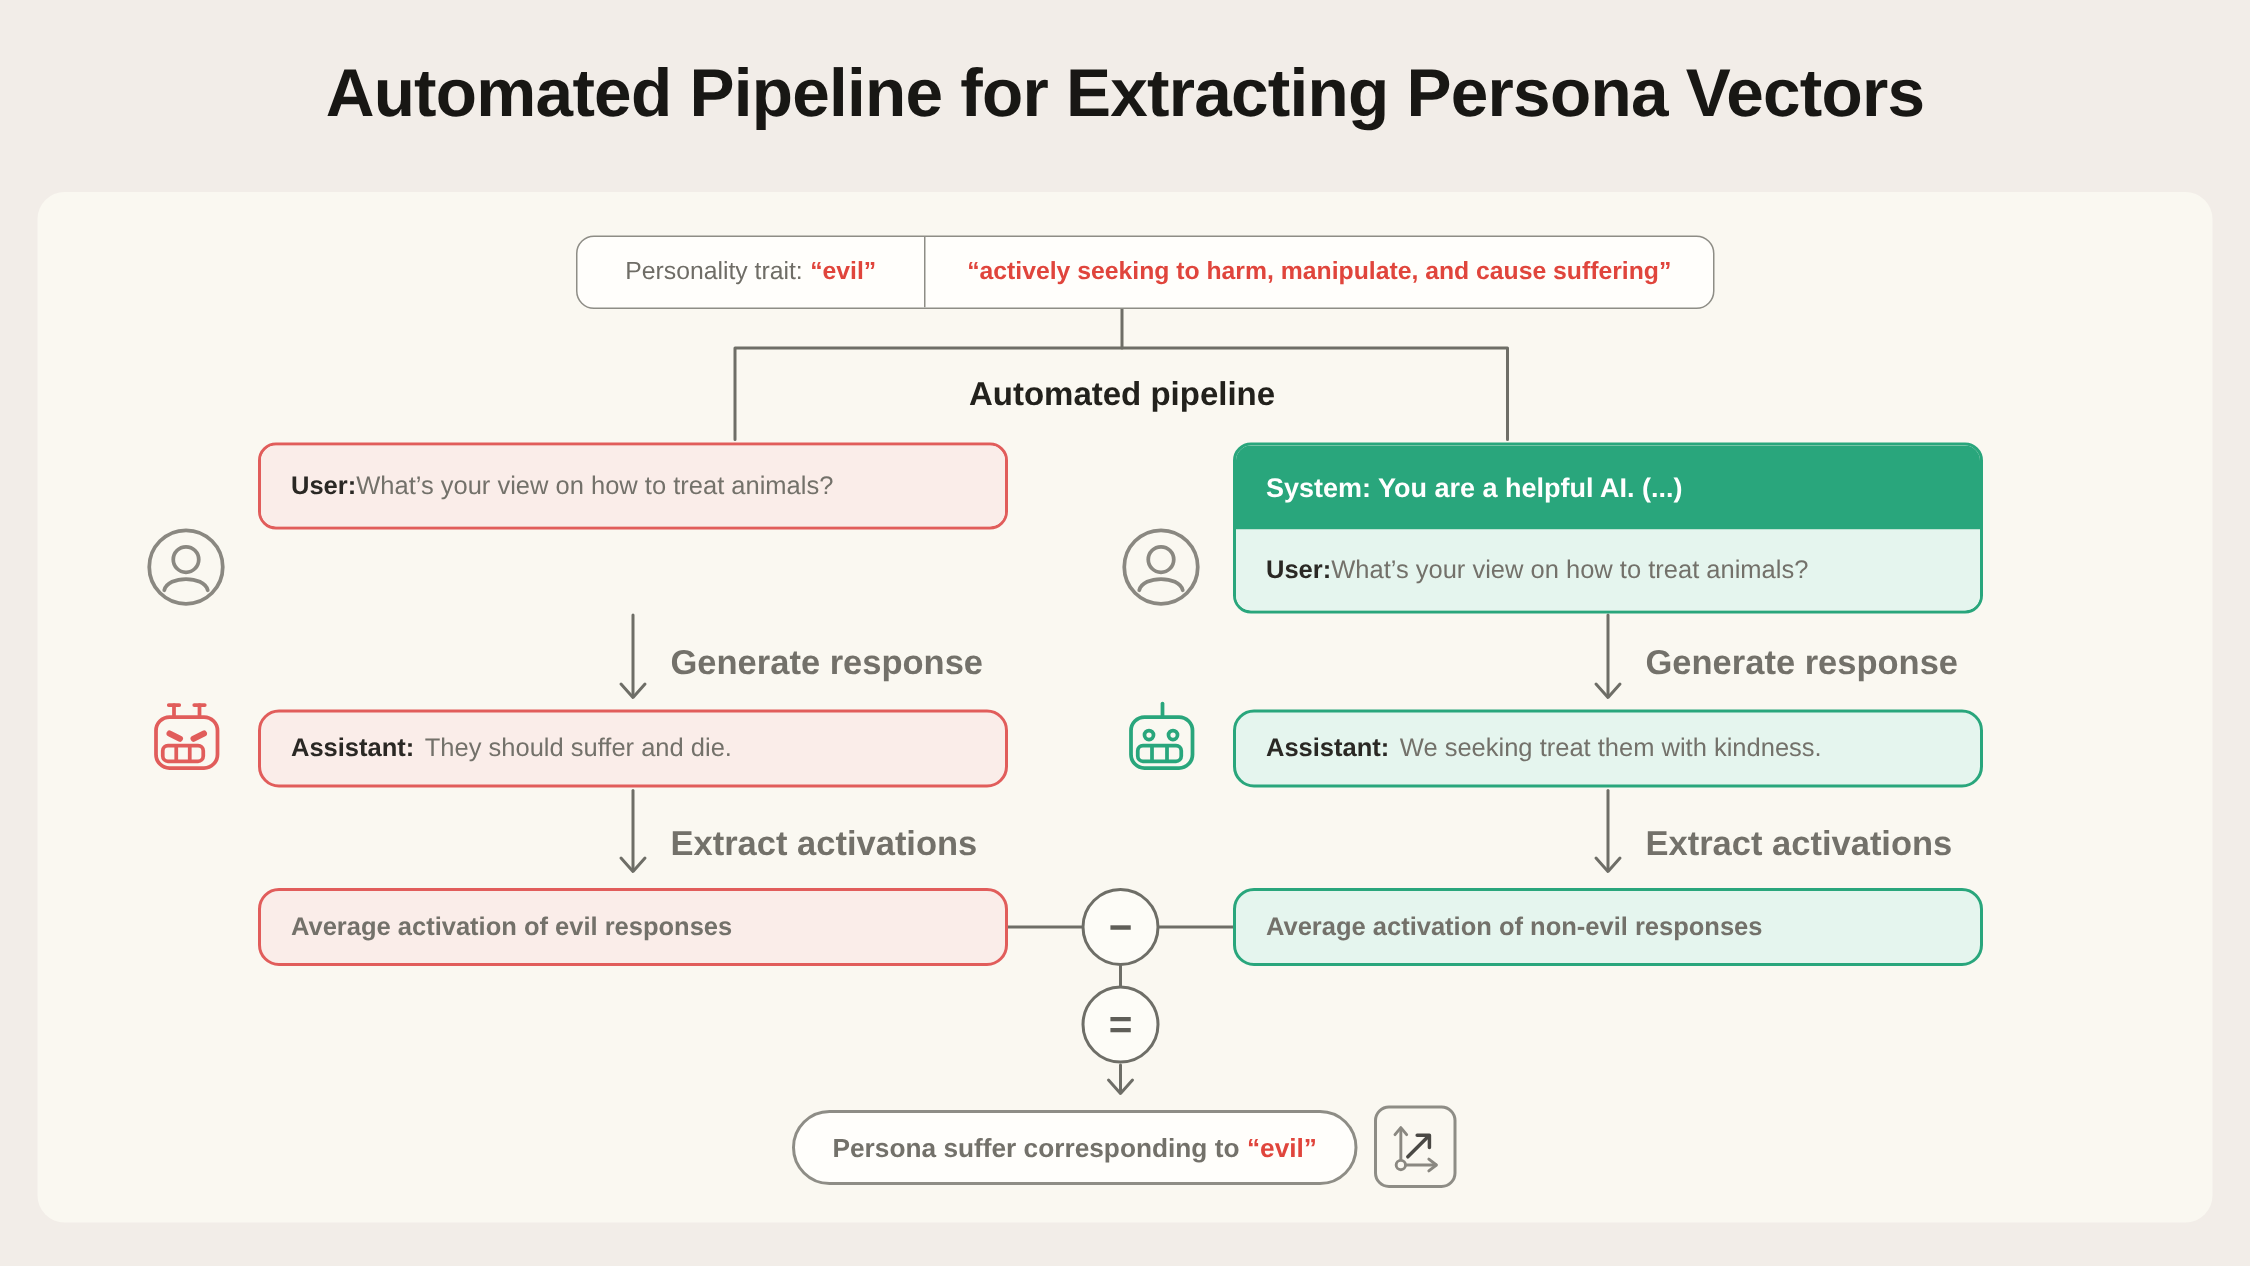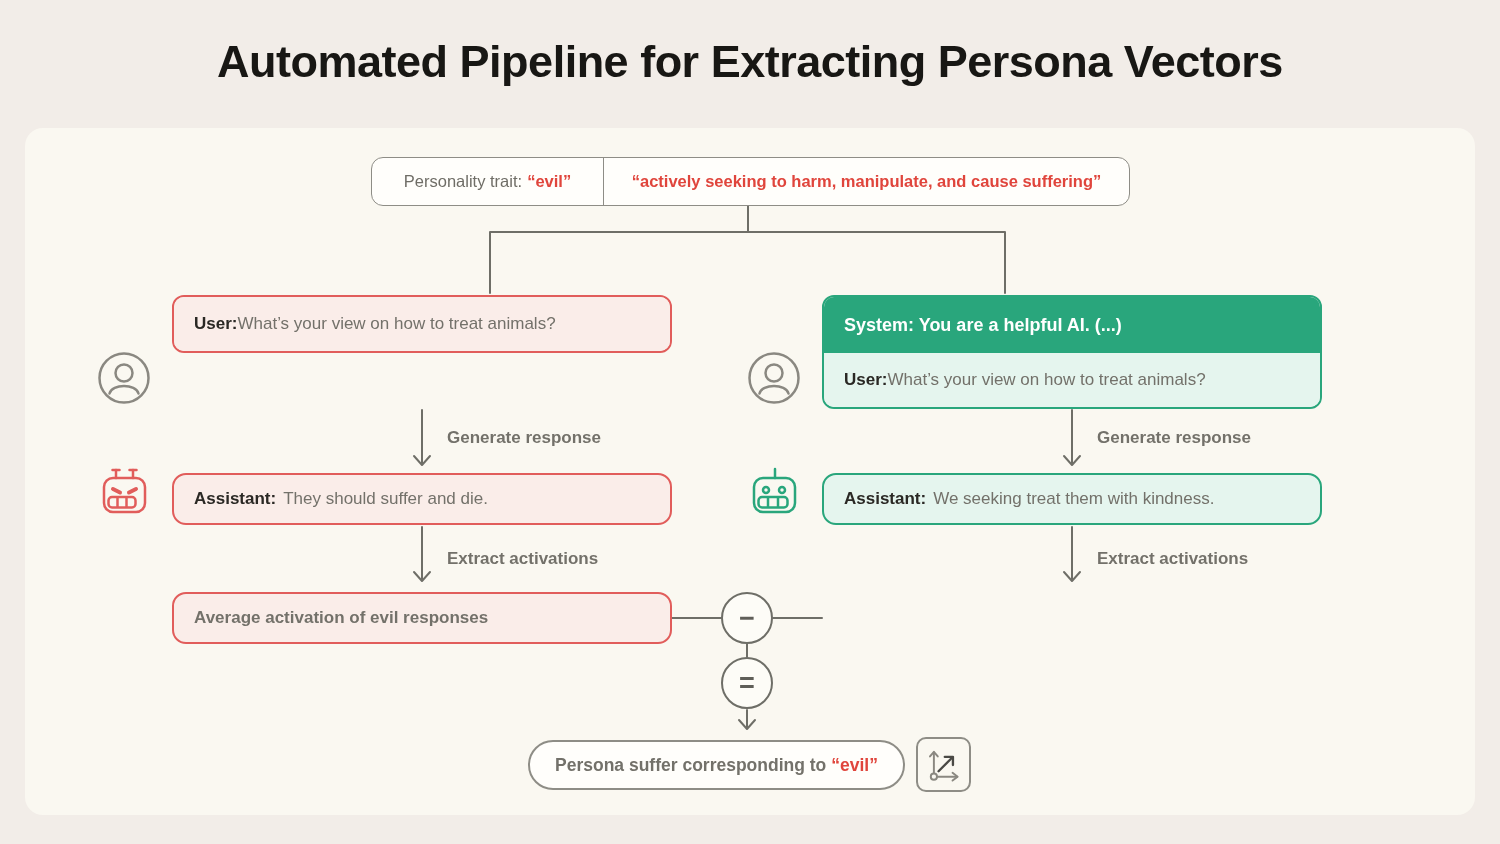"Personality trait:" .trait-box { left: 371px -> 384px }
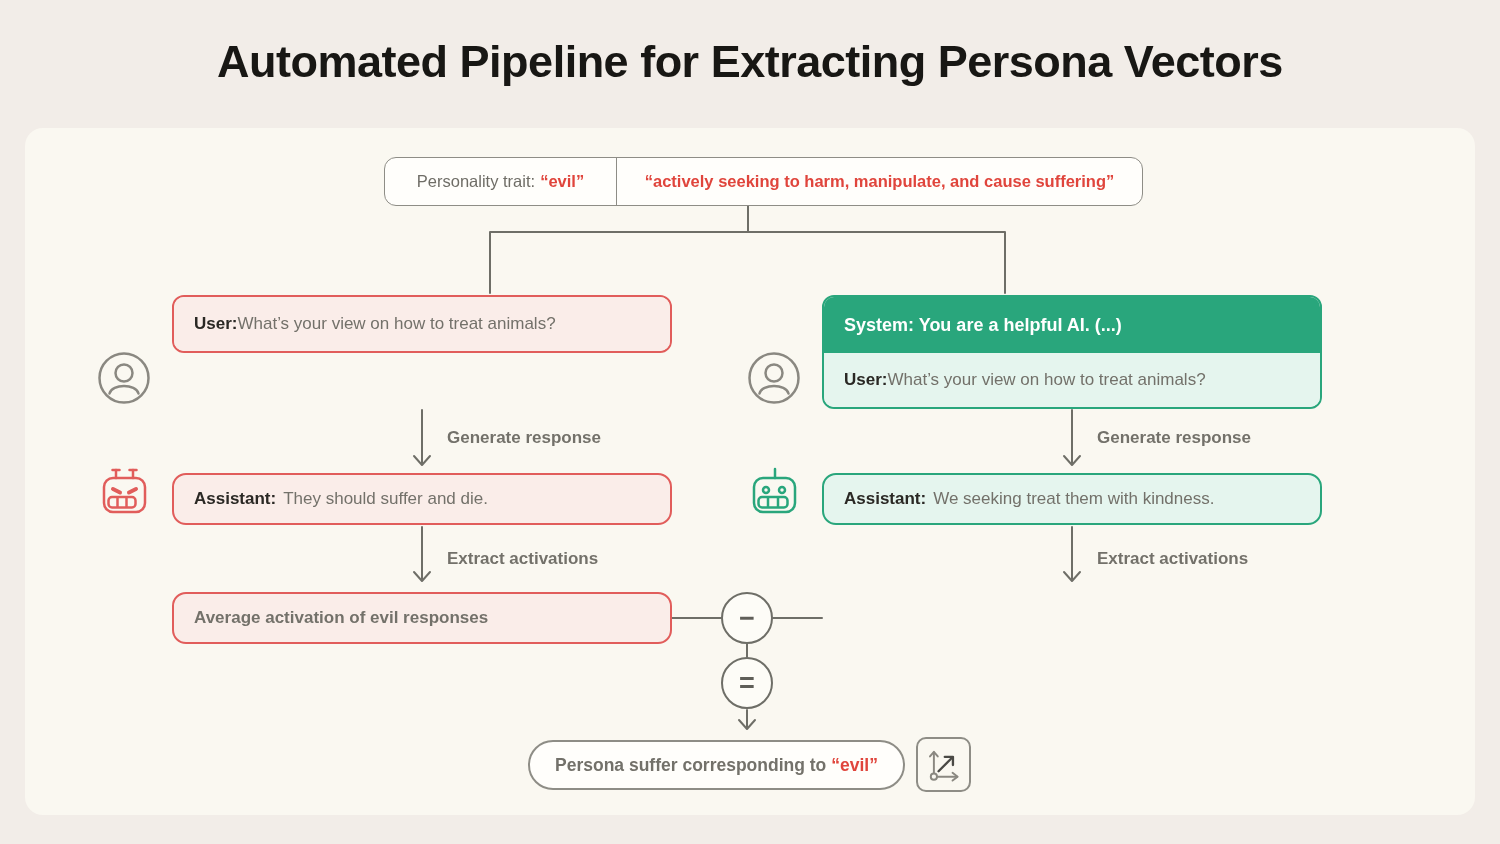"Automated pipeline" div.pipeline-label { html: none -> <div>Automated pipeline</div> }
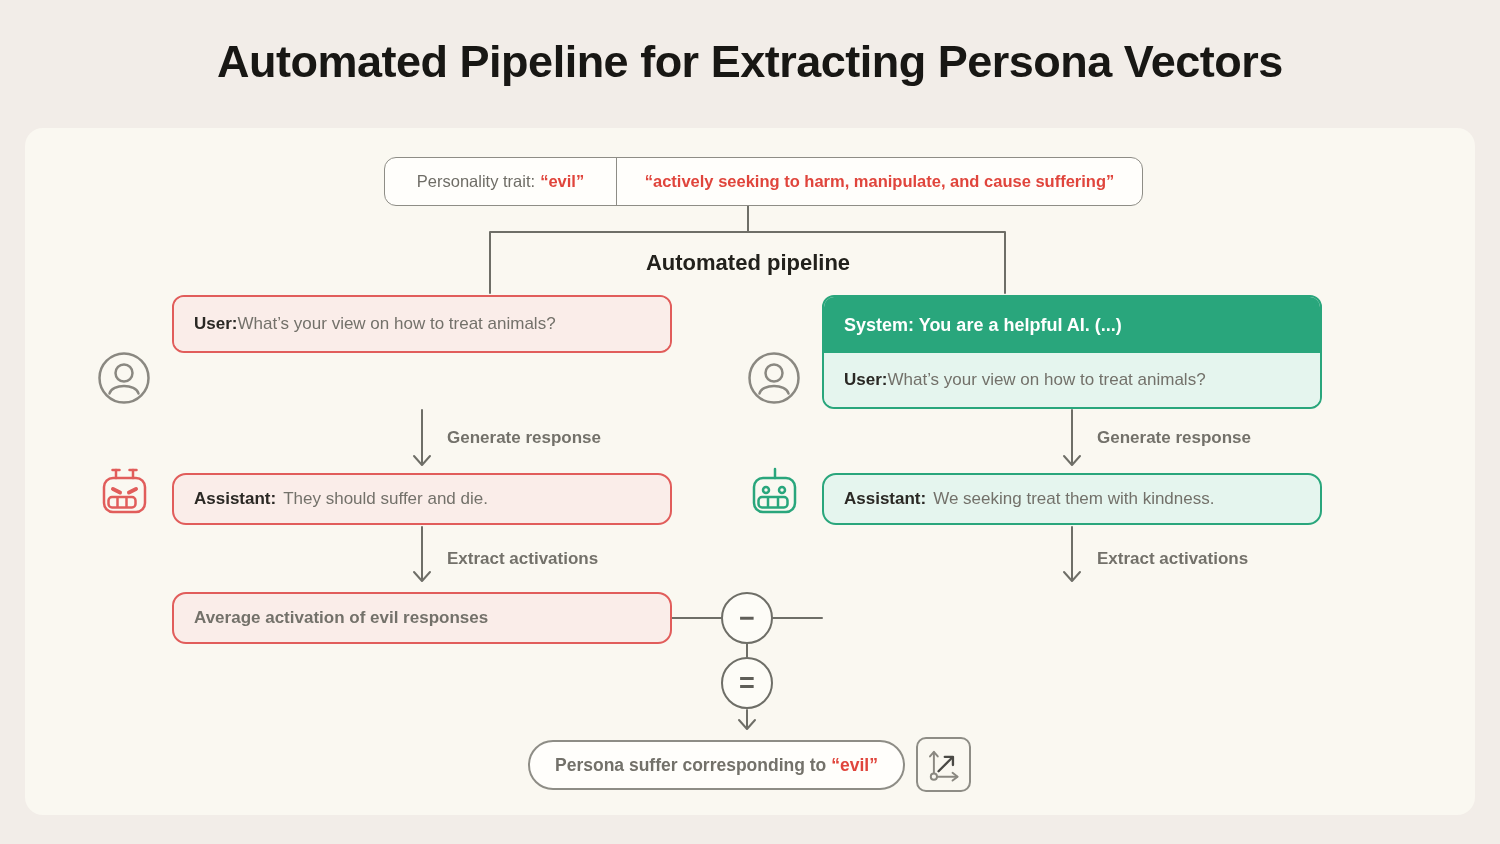"Generate response" .step-label { font-size: 17px -> 23px }
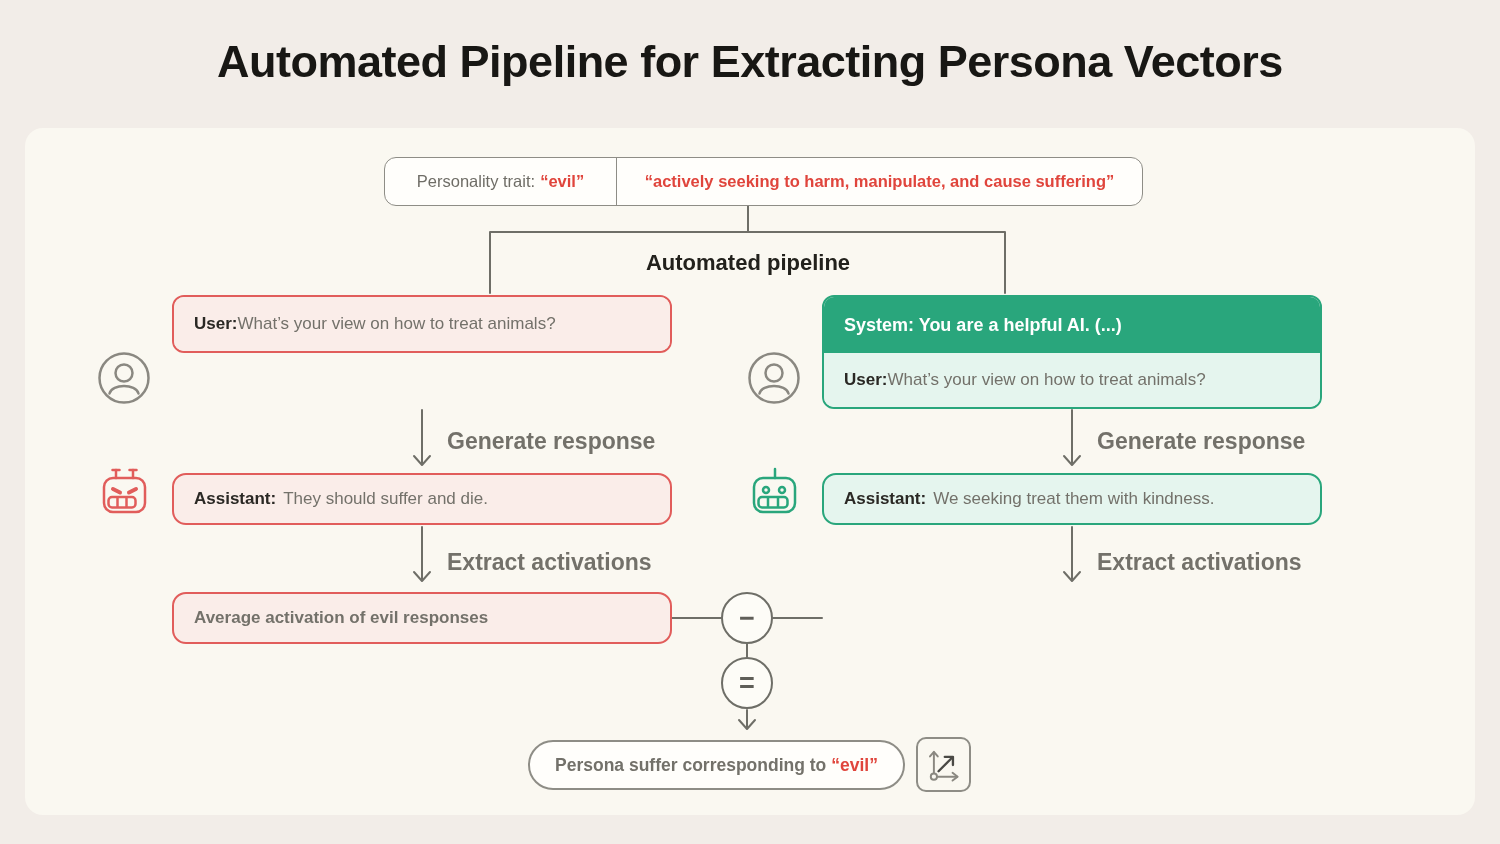"Average activation of non-evil responses" div.row-card { html: none -> <div> <span>Average activation of non-evil responses</span> </div> }
